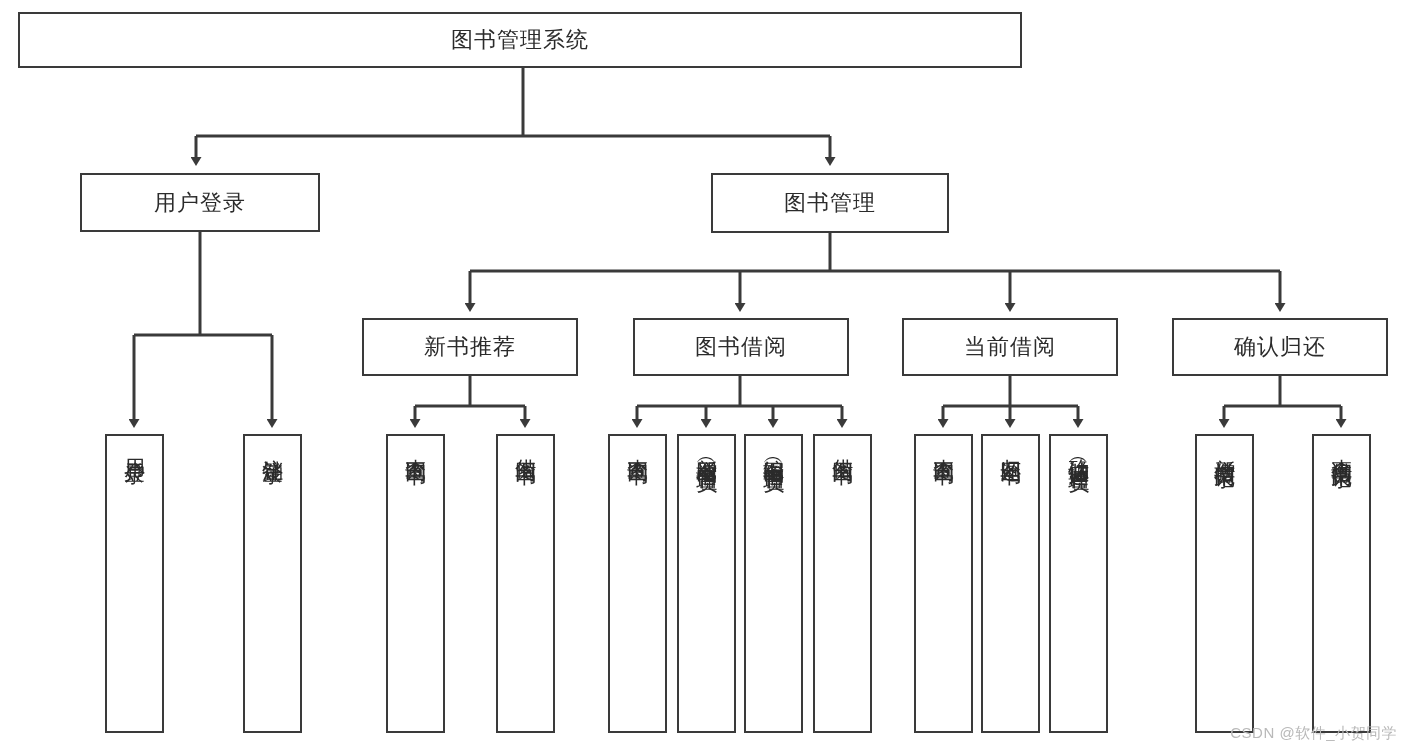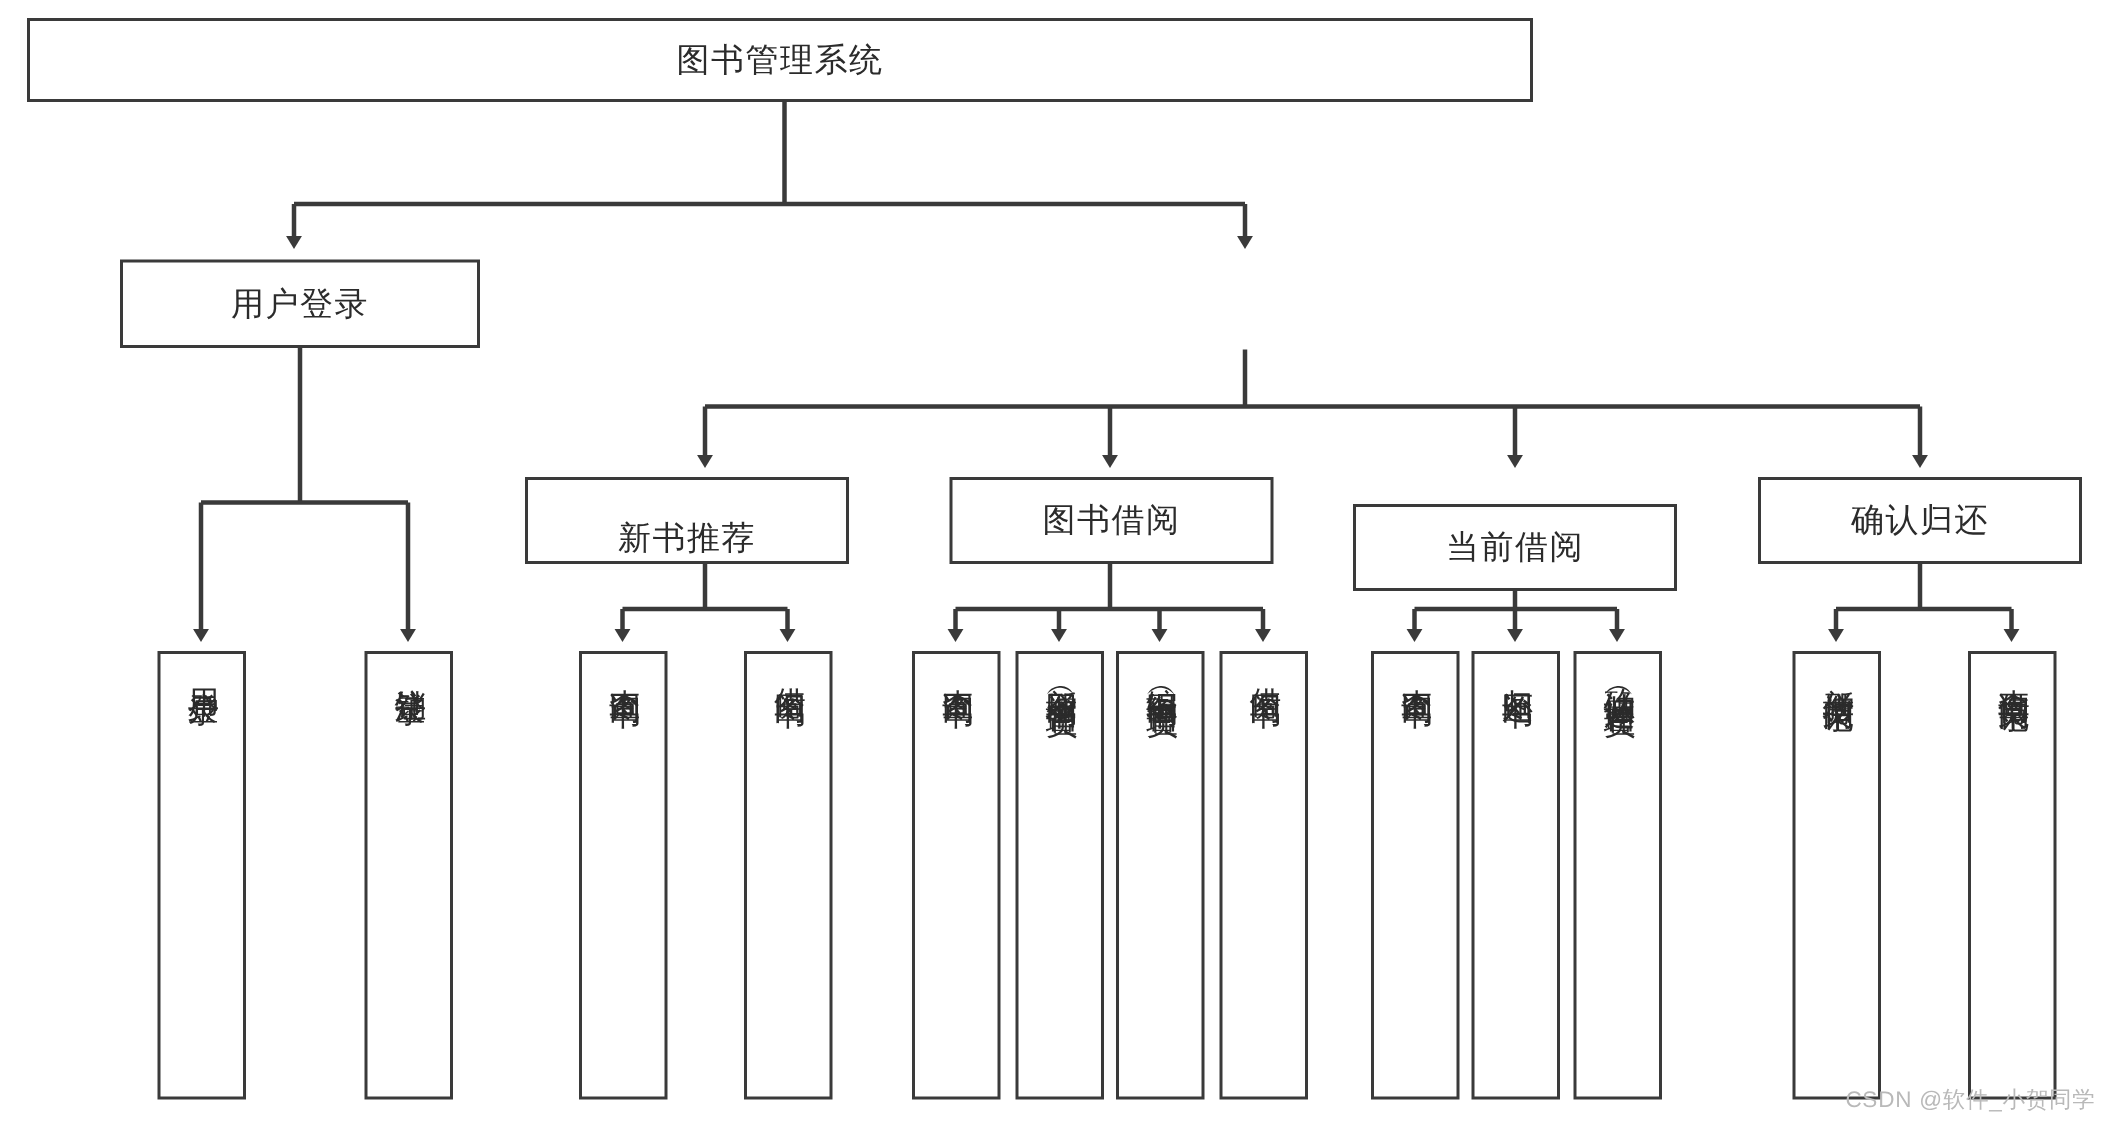"图书管理" div.node { html: none -> <div> <span>图书管理</span> </div> }
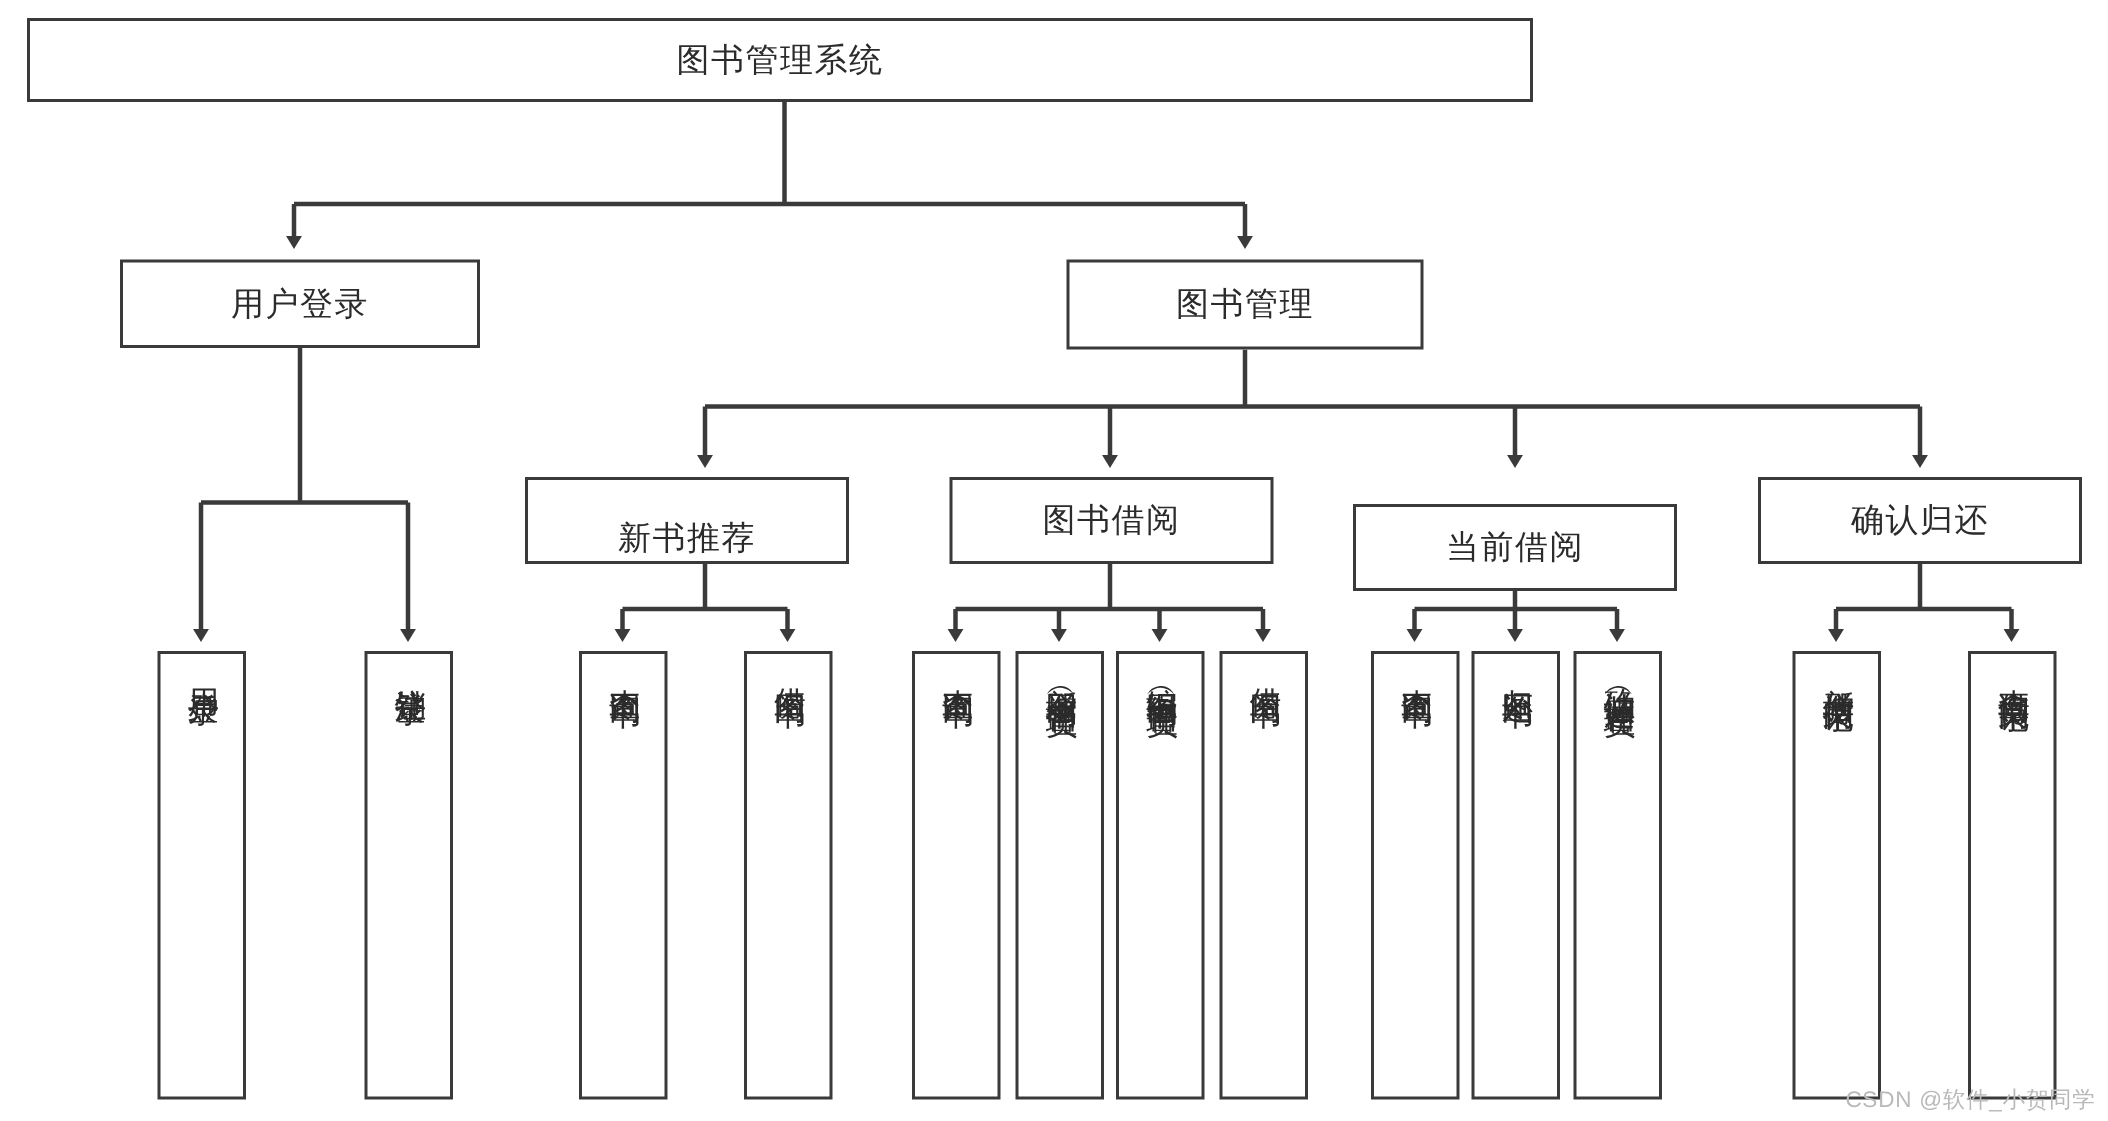"新书推荐" div.node { align-items: flex-end -> none; left: 350px -> 362px }
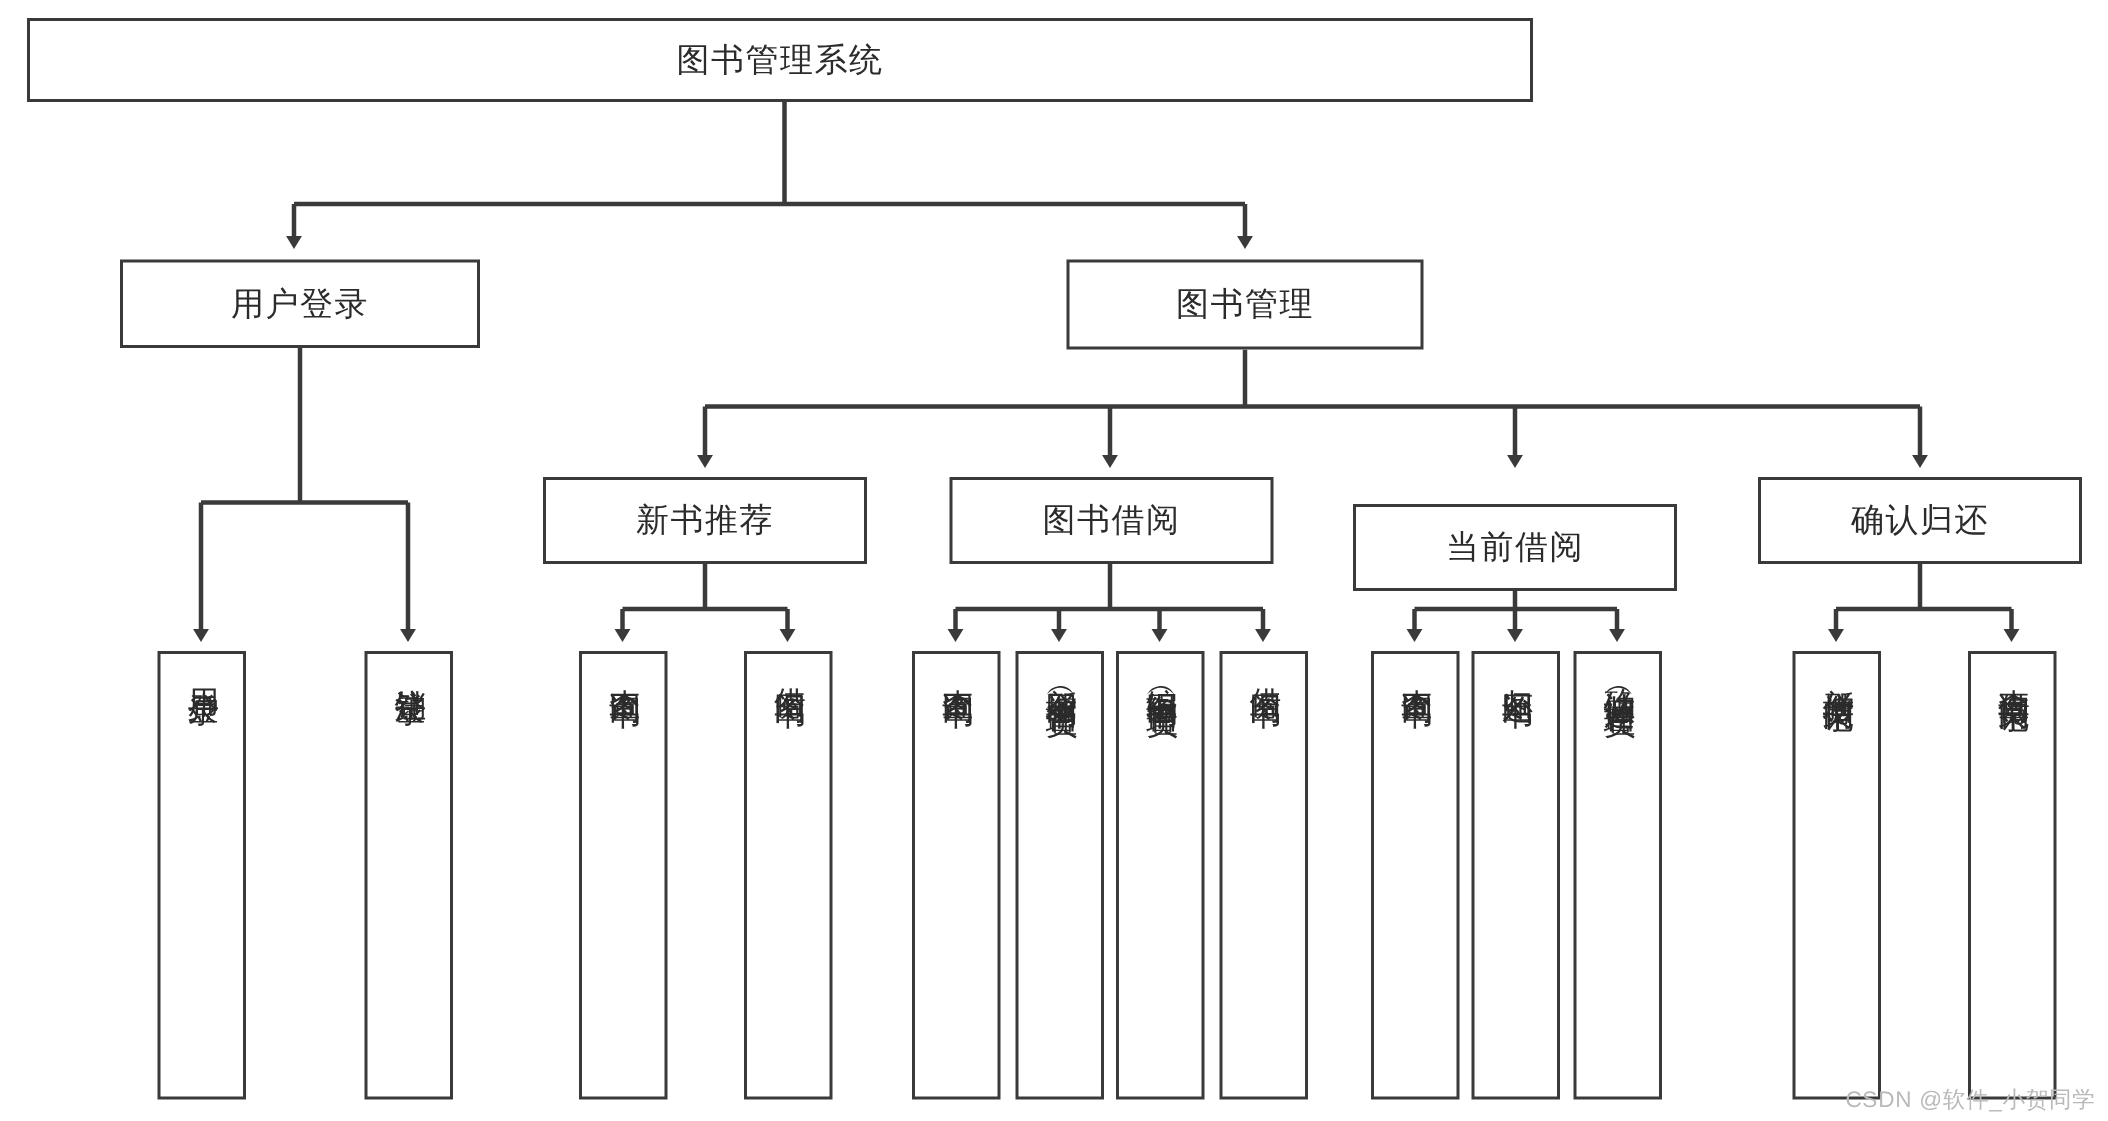"当前借阅" div.node { margin-top: 18px -> none }
